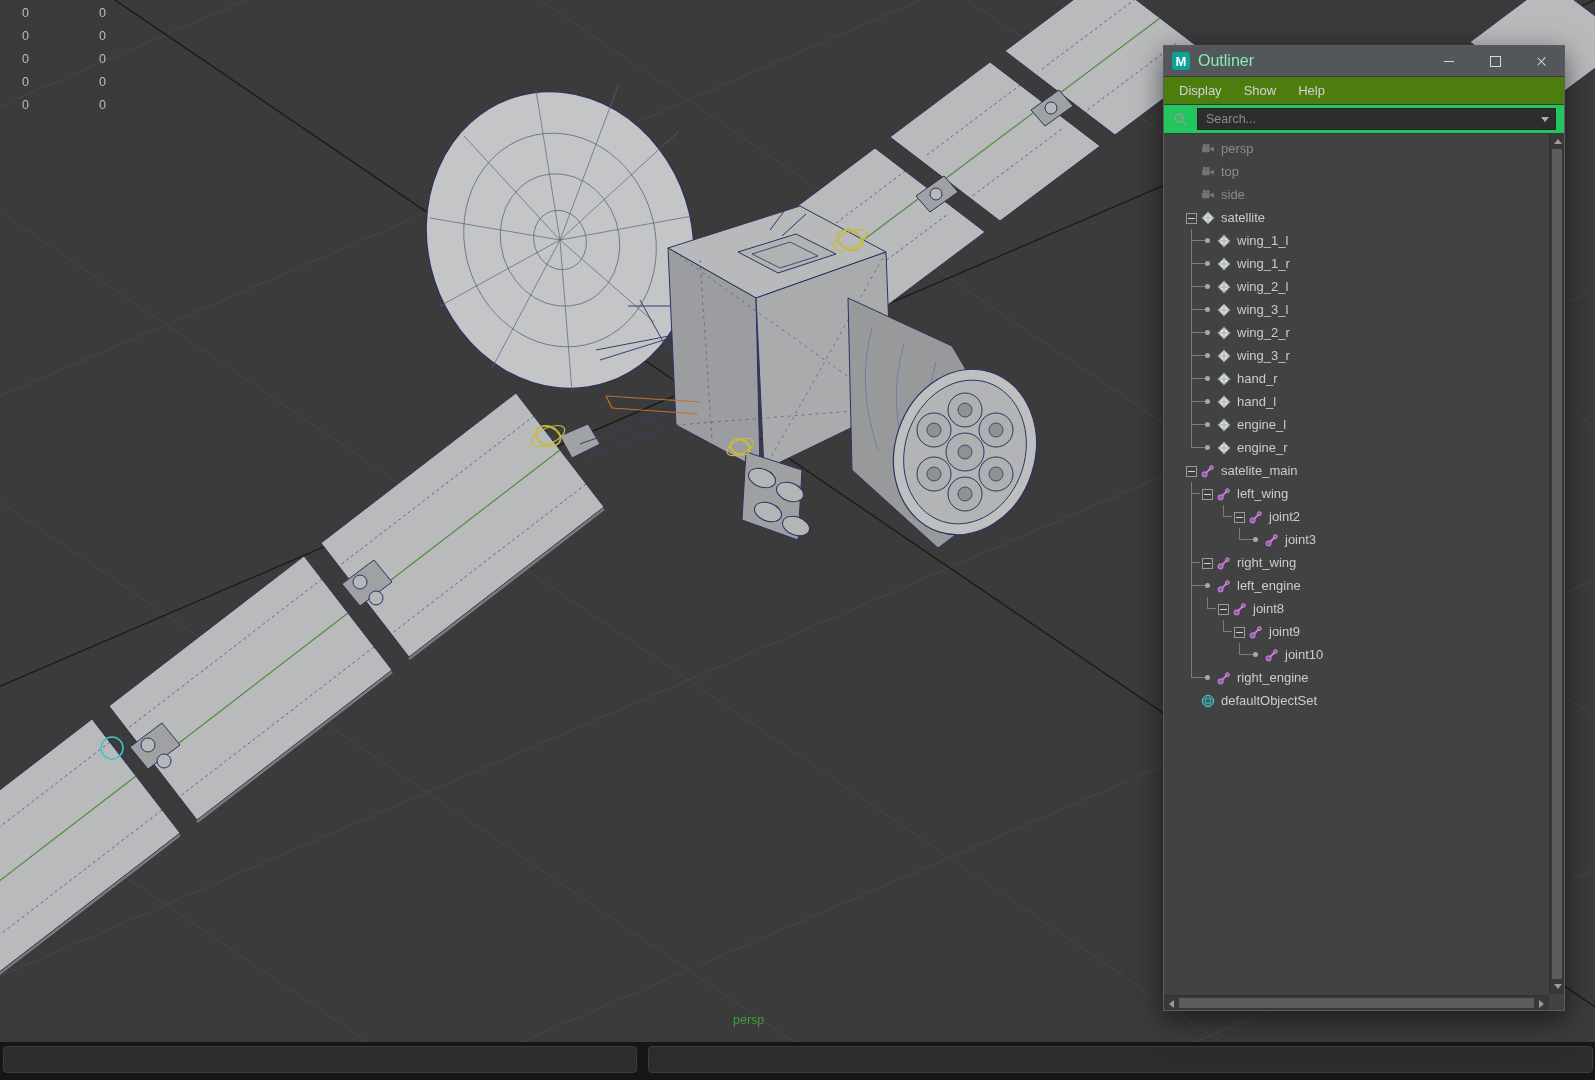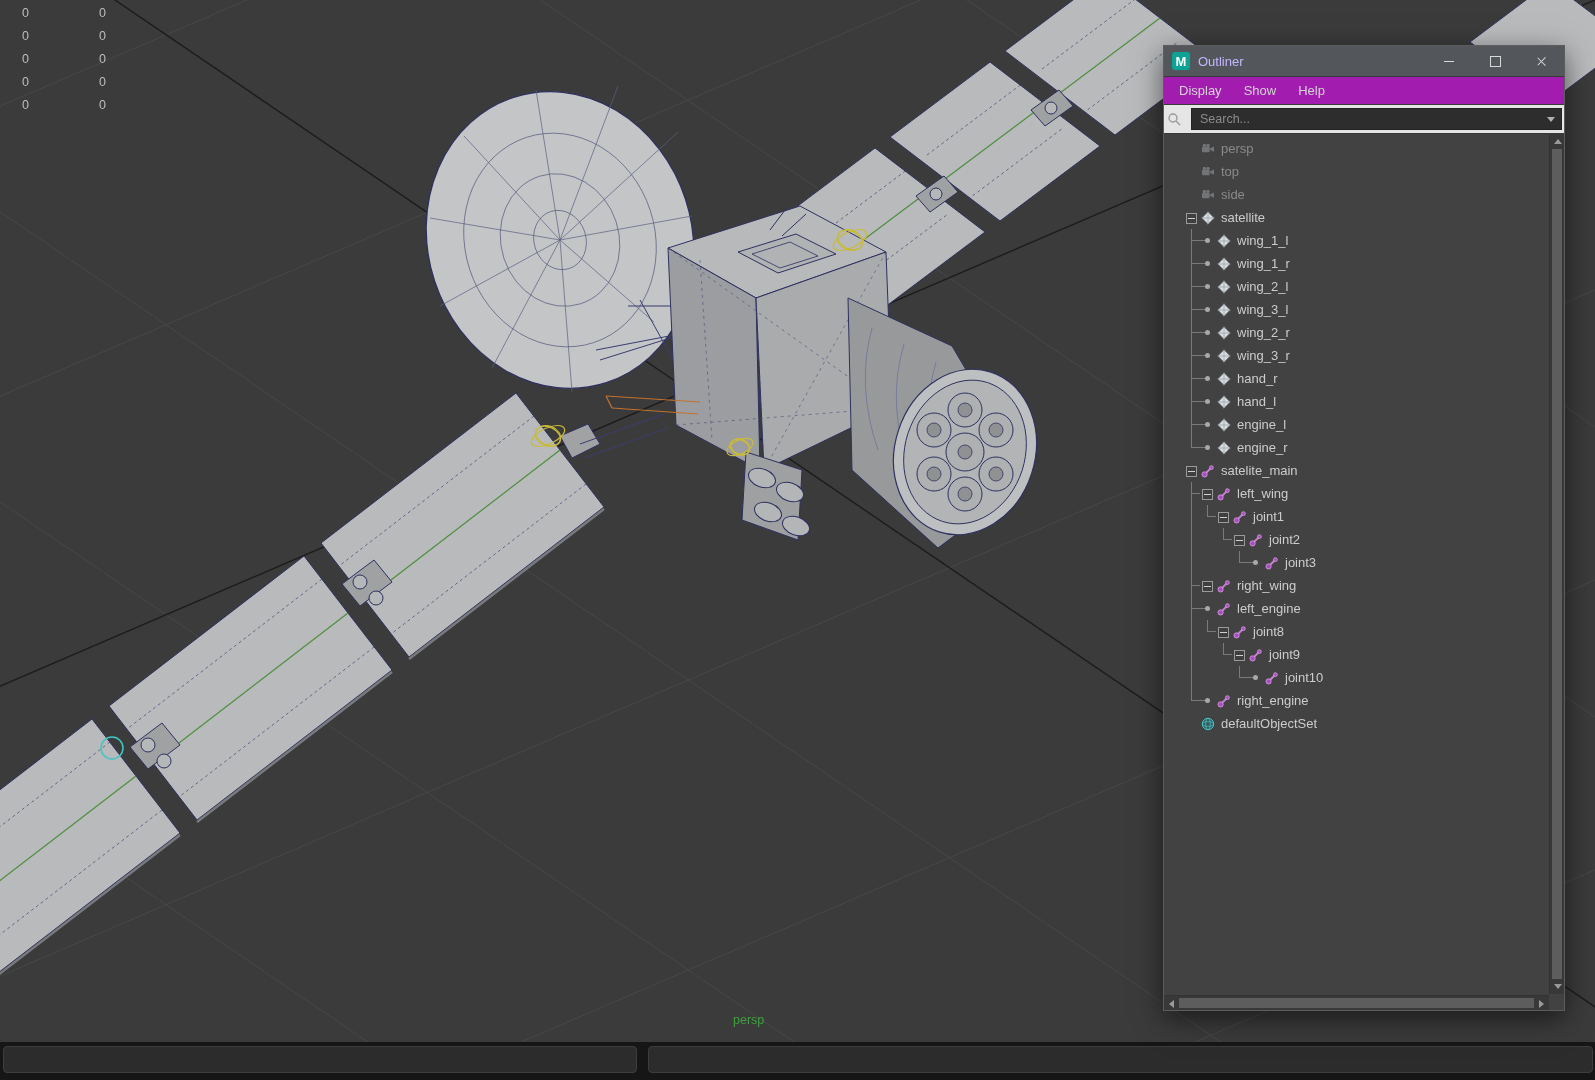"Outliner" #window-title { color: #c4b5fd -> #86efac; font-size: 13px -> 16px }
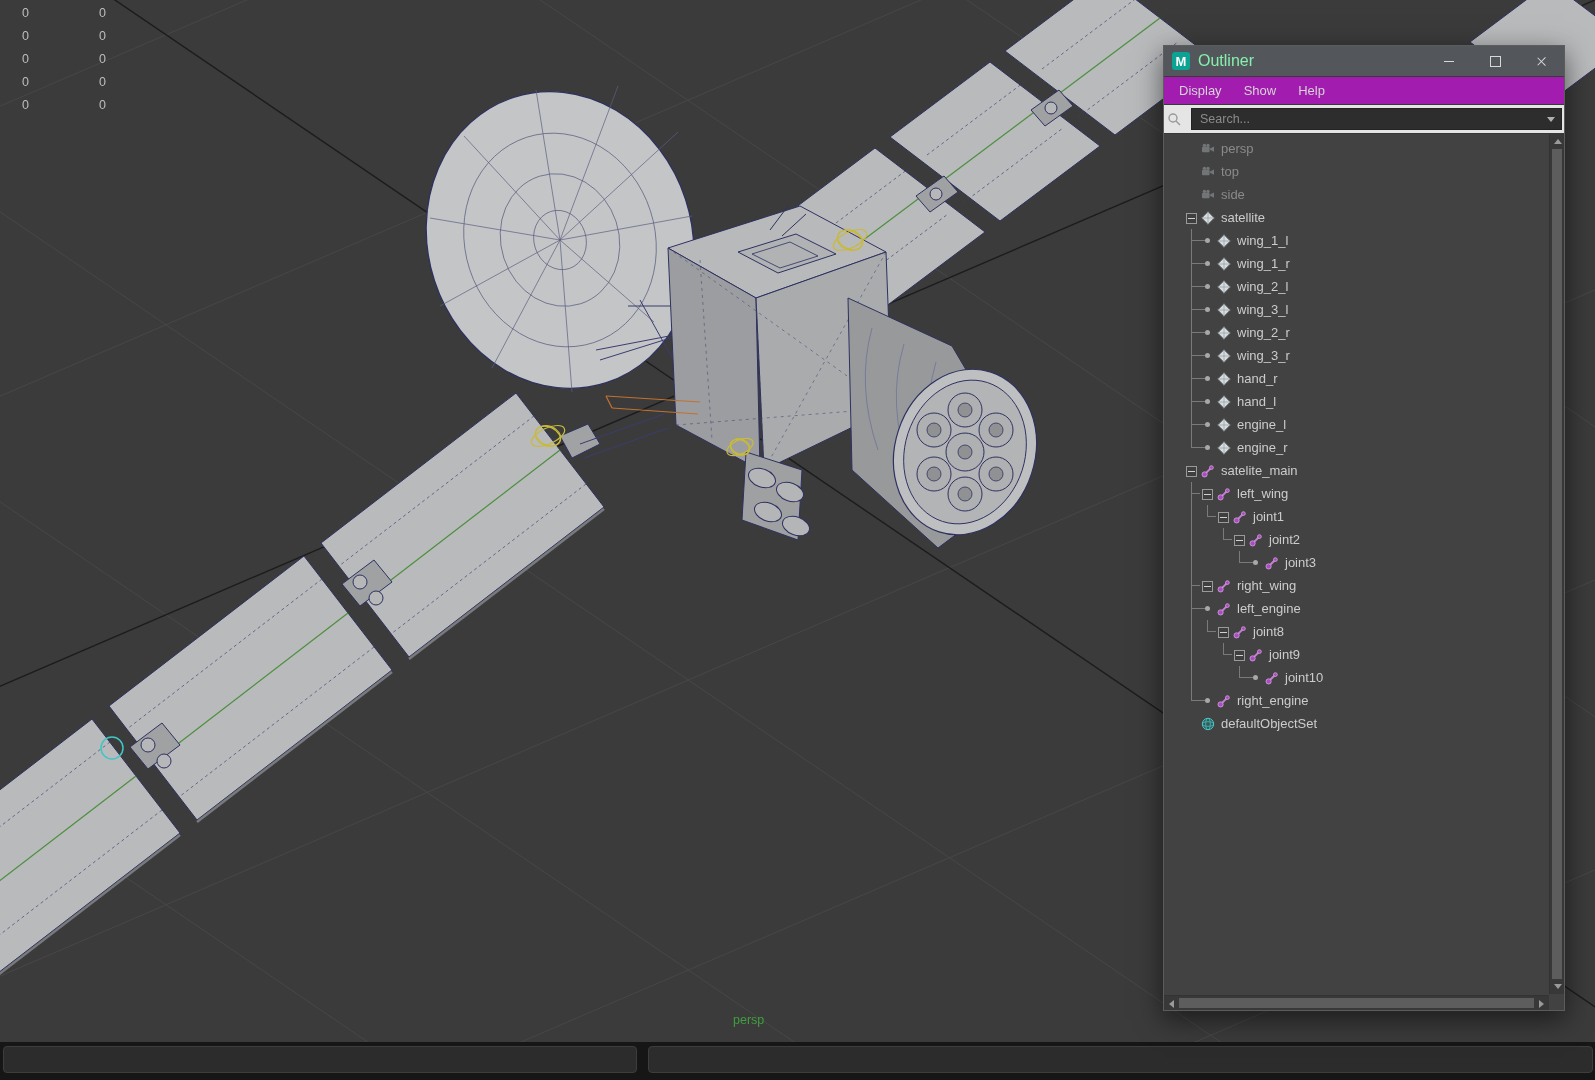"Display" #menubar { background: #a21caf -> #4d7c0f }
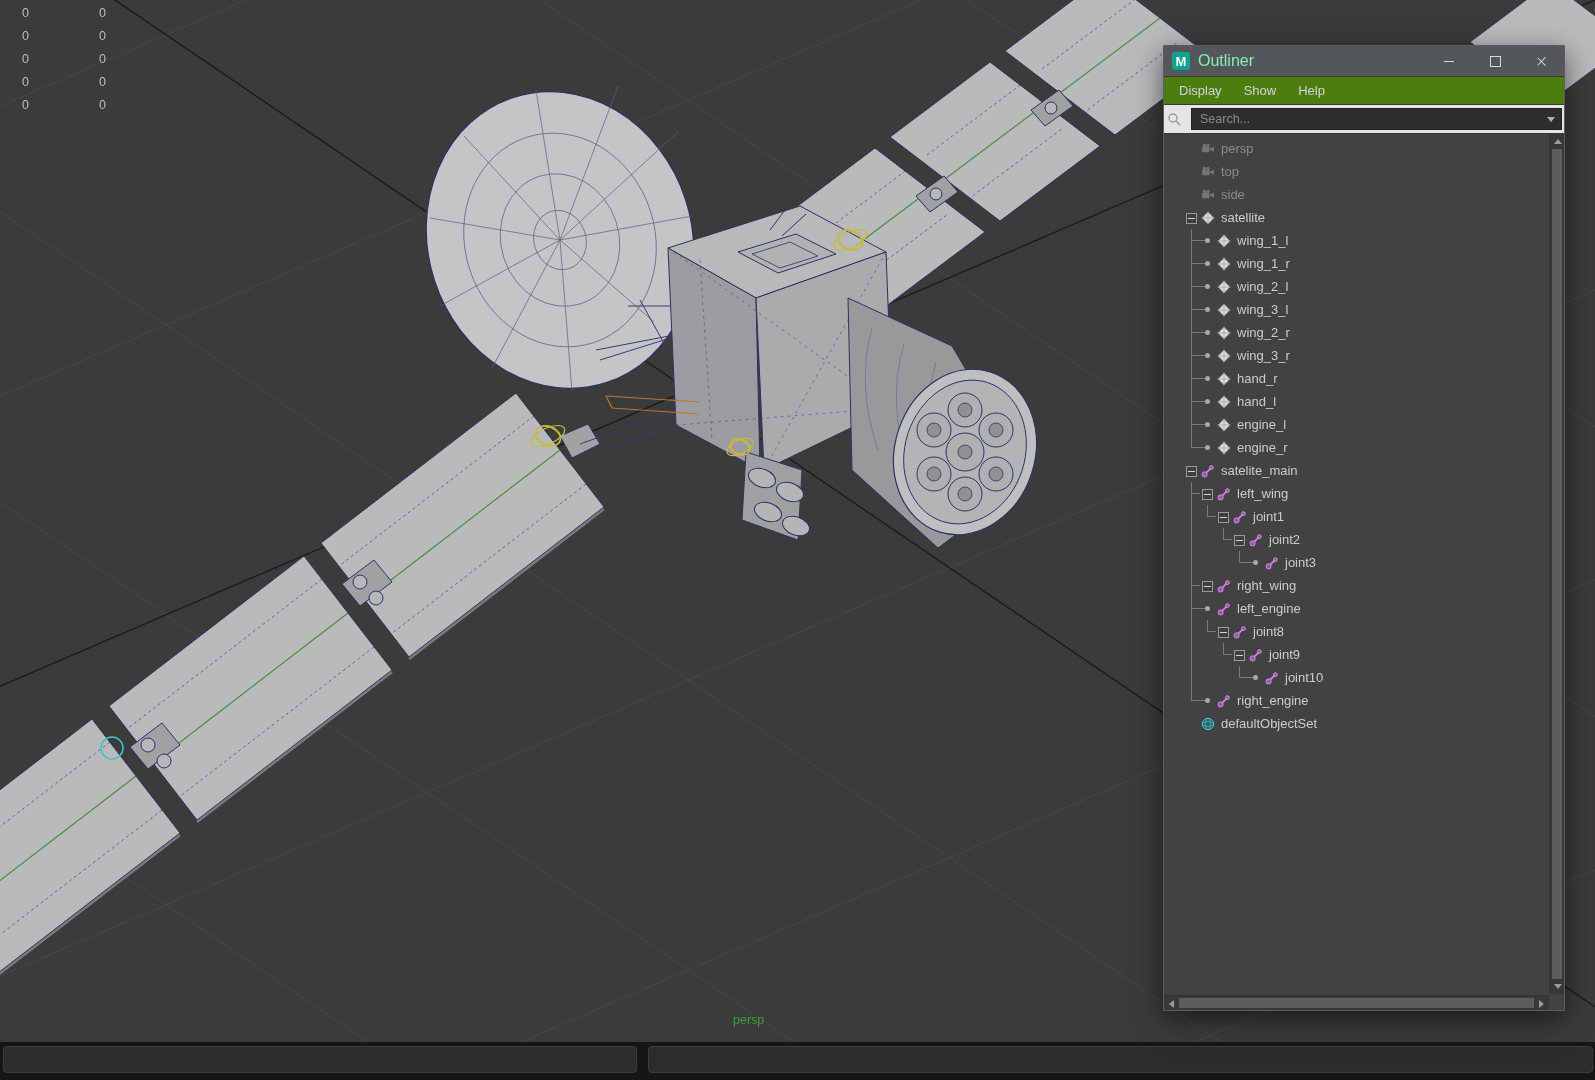"Search..." #search-row { background: #e5e5e5 -> #22c55e; padding: 0 2px -> 0 8px }
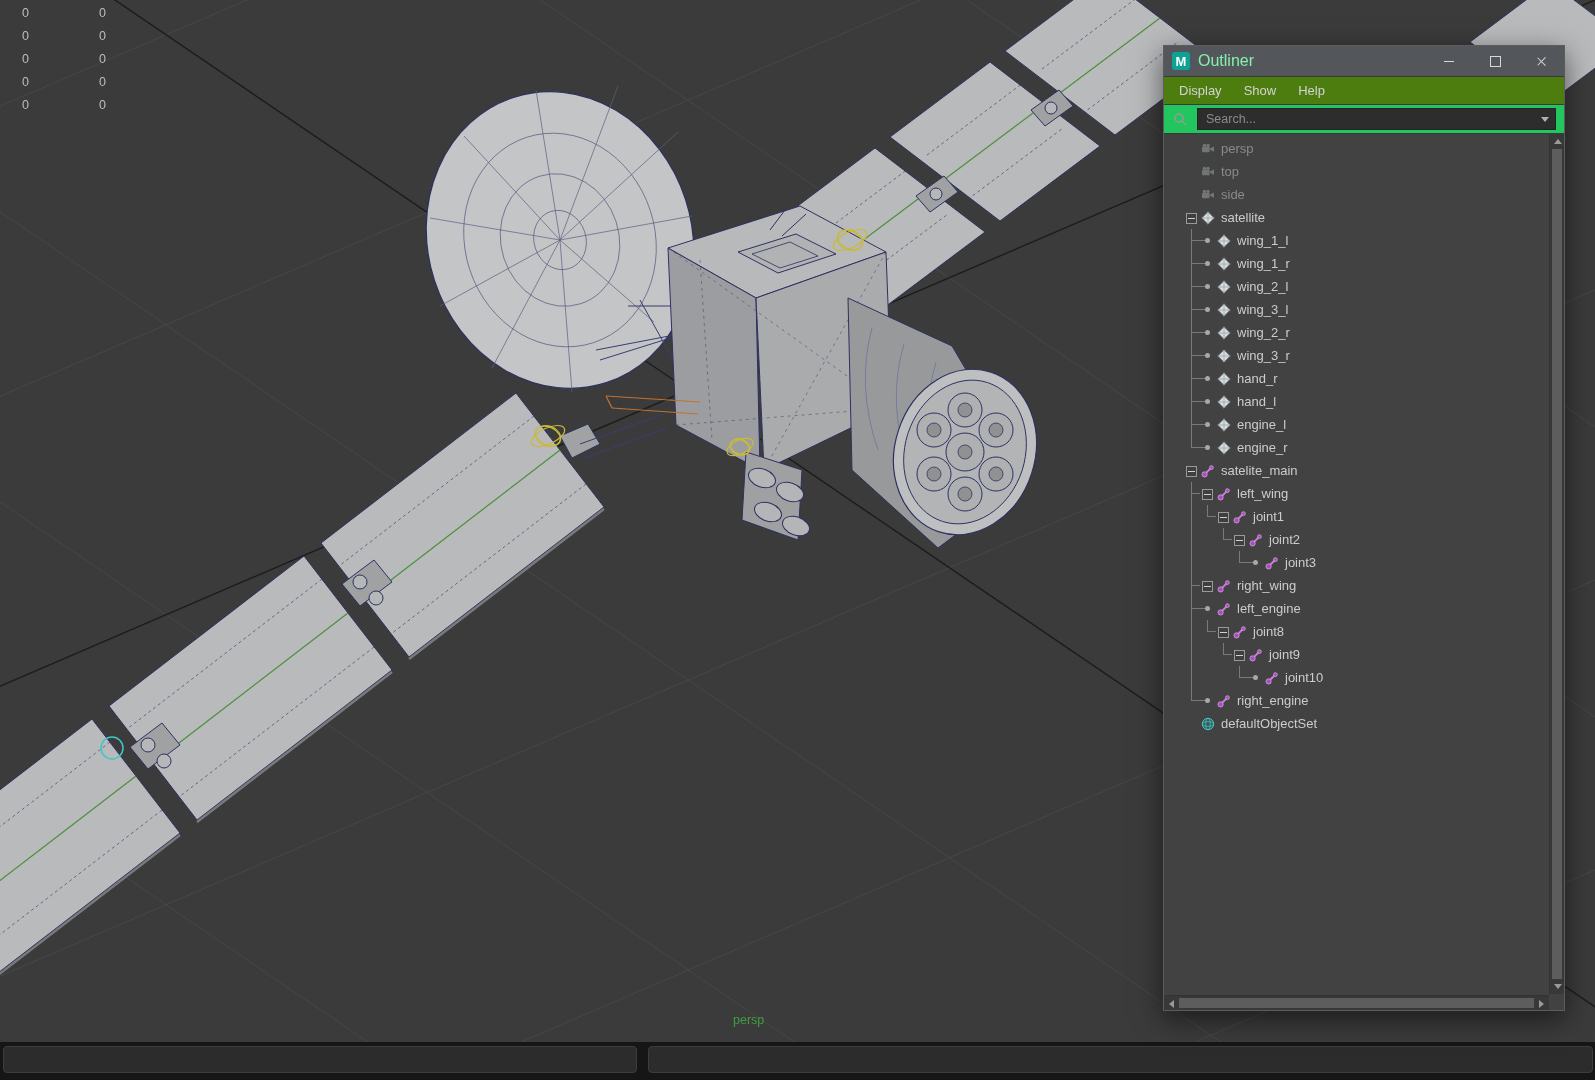"joint1" div.orow { html: <div> <span></span> <span></span> <span></span> <span> <svg> <line></line> <circle></circle> <circle></circle> </svg> </span> <span>joint1</span> </div> -> none }
